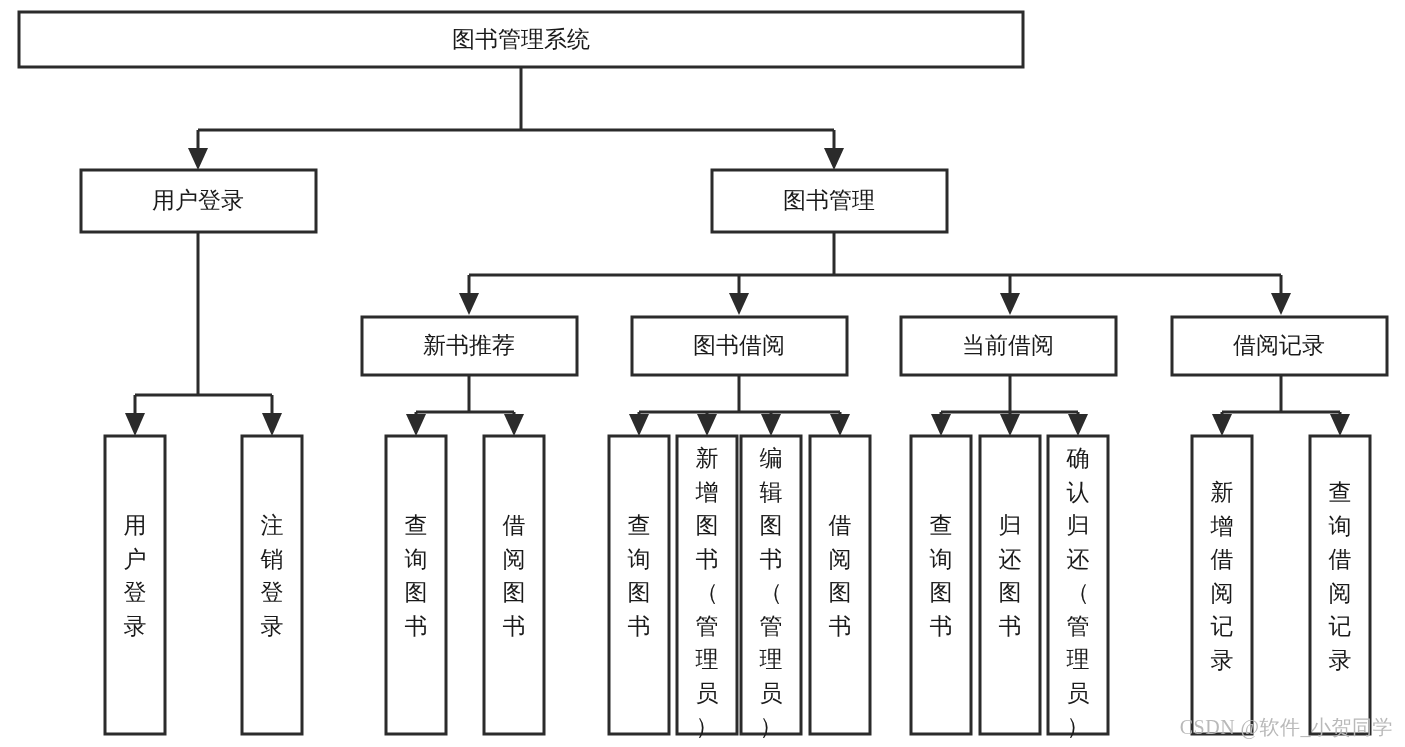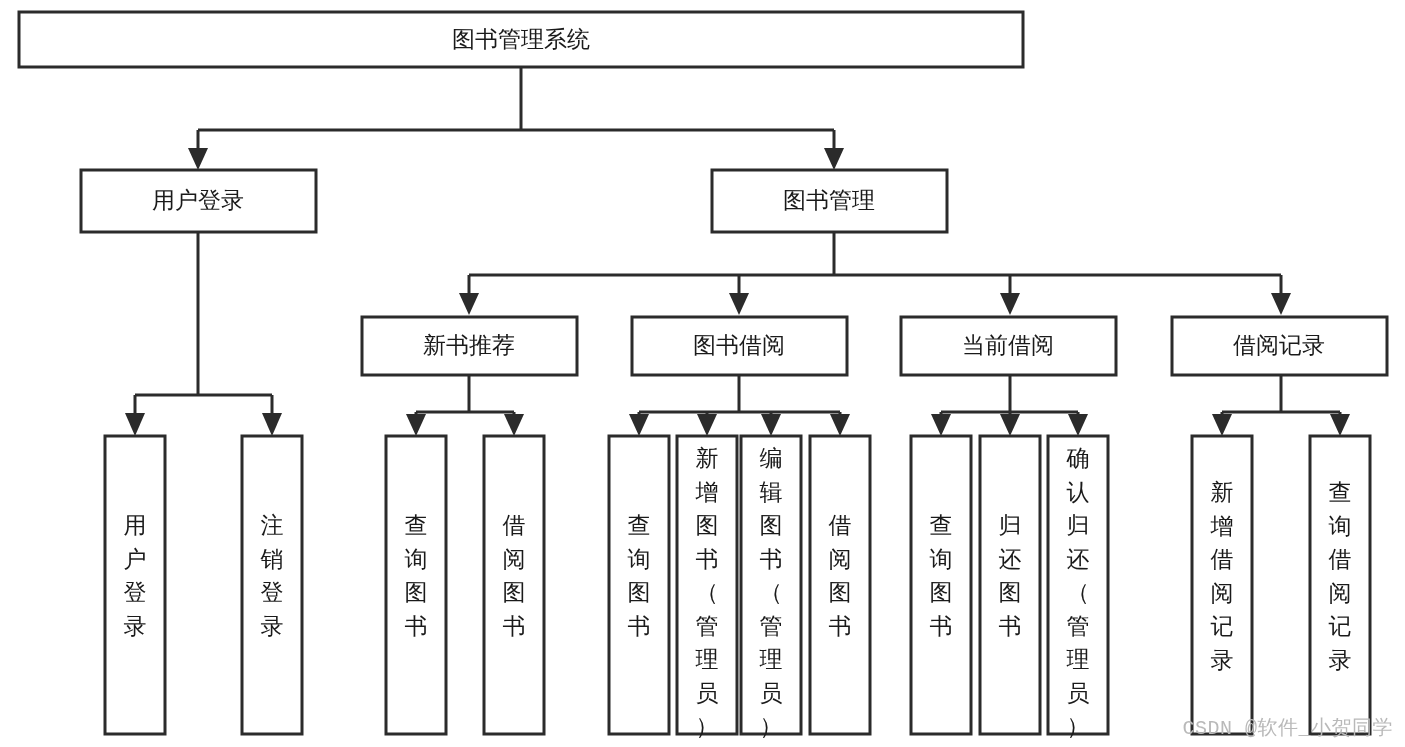"CSDN @软件_小贺同学" .watermark { font-family: Liberation Mono, monospace -> Liberation Serif, serif }
